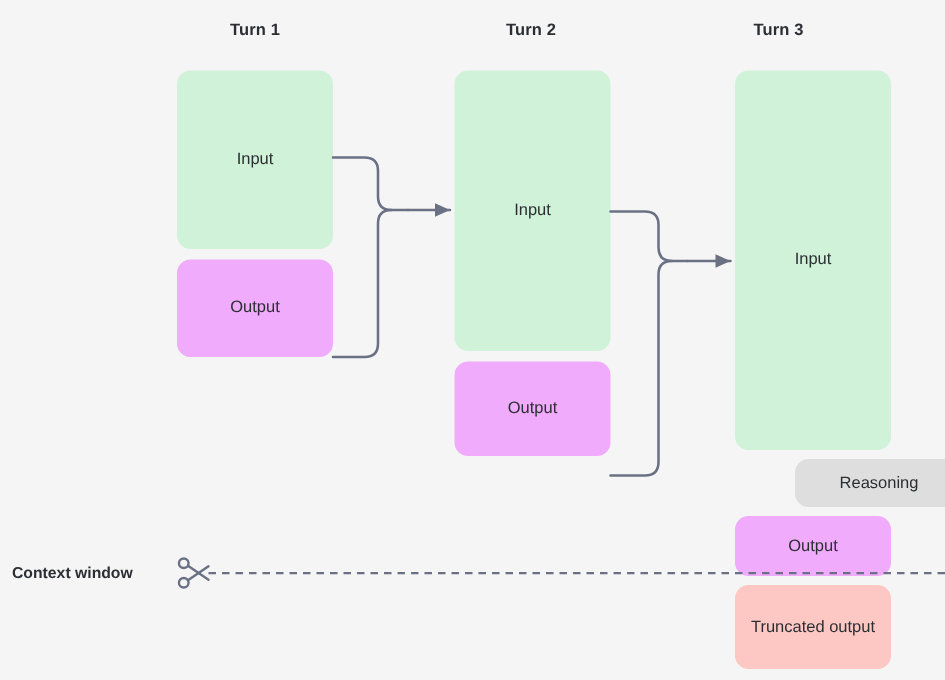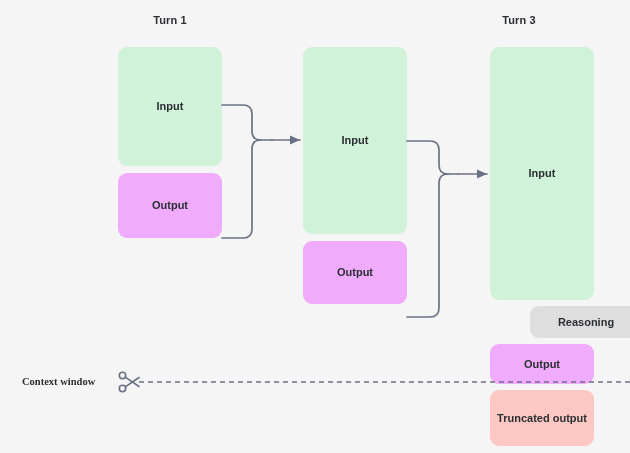"Turn 2" div.turn-label { html: none -> <div>Turn 2</div> }
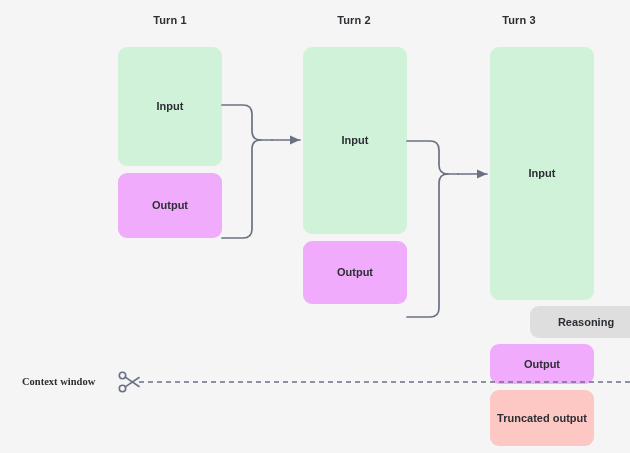"Input" .box { font-weight: bold -> none }
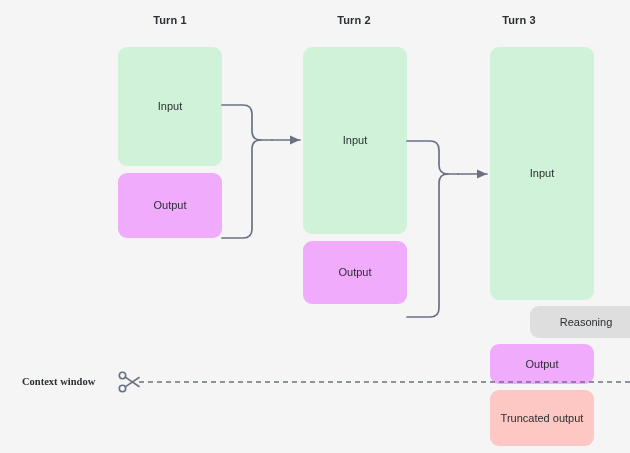"Context window" div.ctx-label { font-family: Liberation Serif, serif -> none; left: 22px -> 8px }
